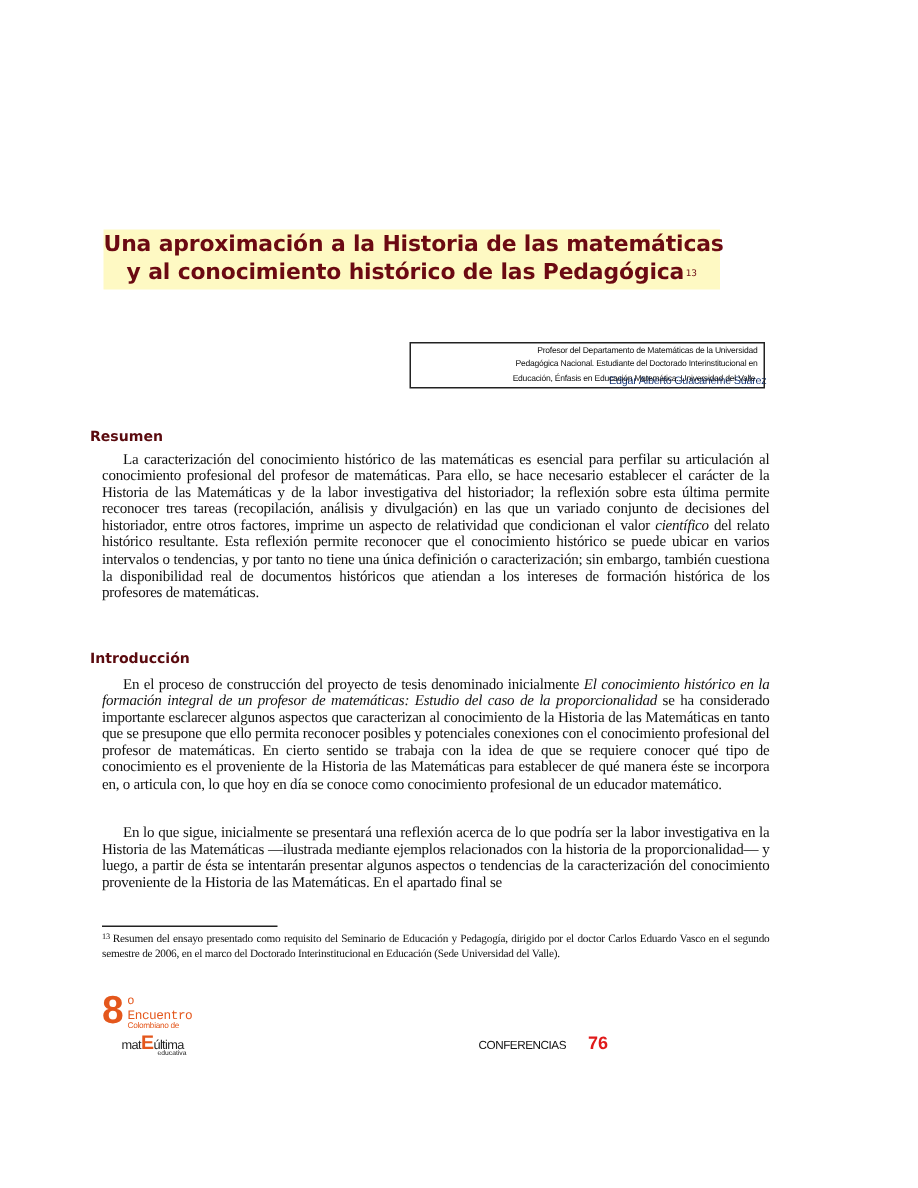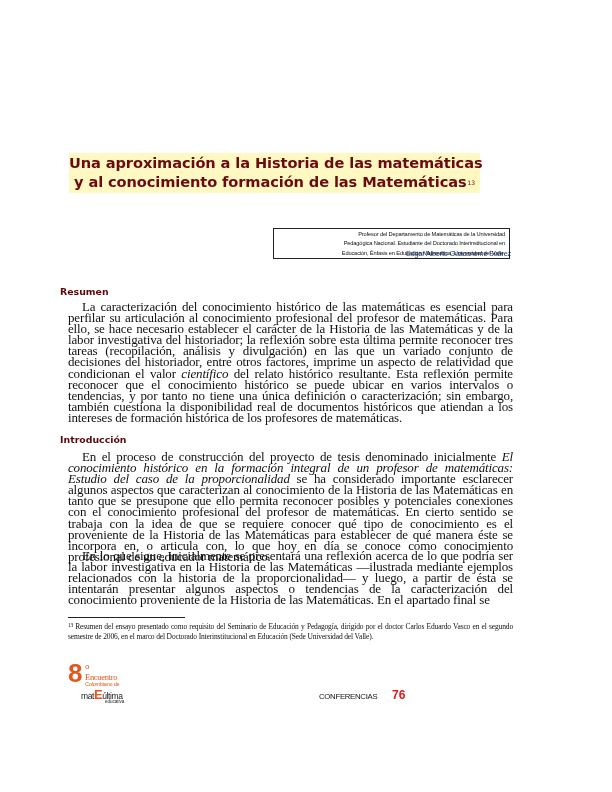"y al conocimiento formación de" span { text: formación de las Matemáticas -> histórico de las Pedagógica }
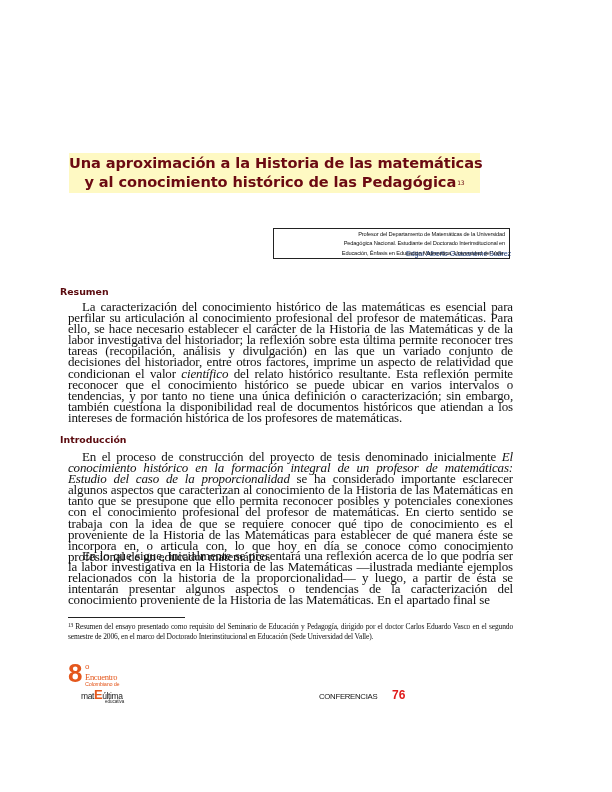"La caracterización del conocimiento" .para { font-size: 13px -> 10px }
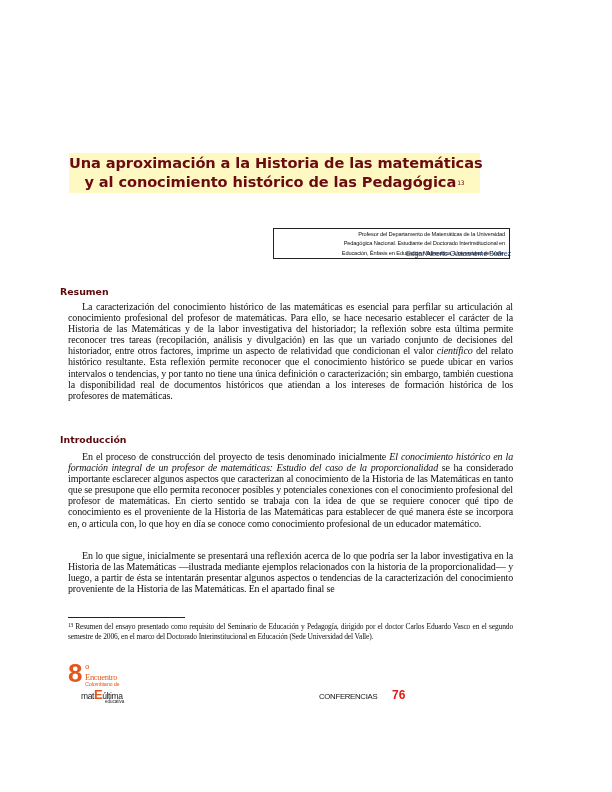"Encuentro" .logo .enc { font-family: Liberation Serif, serif -> Liberation Mono, monospace }
